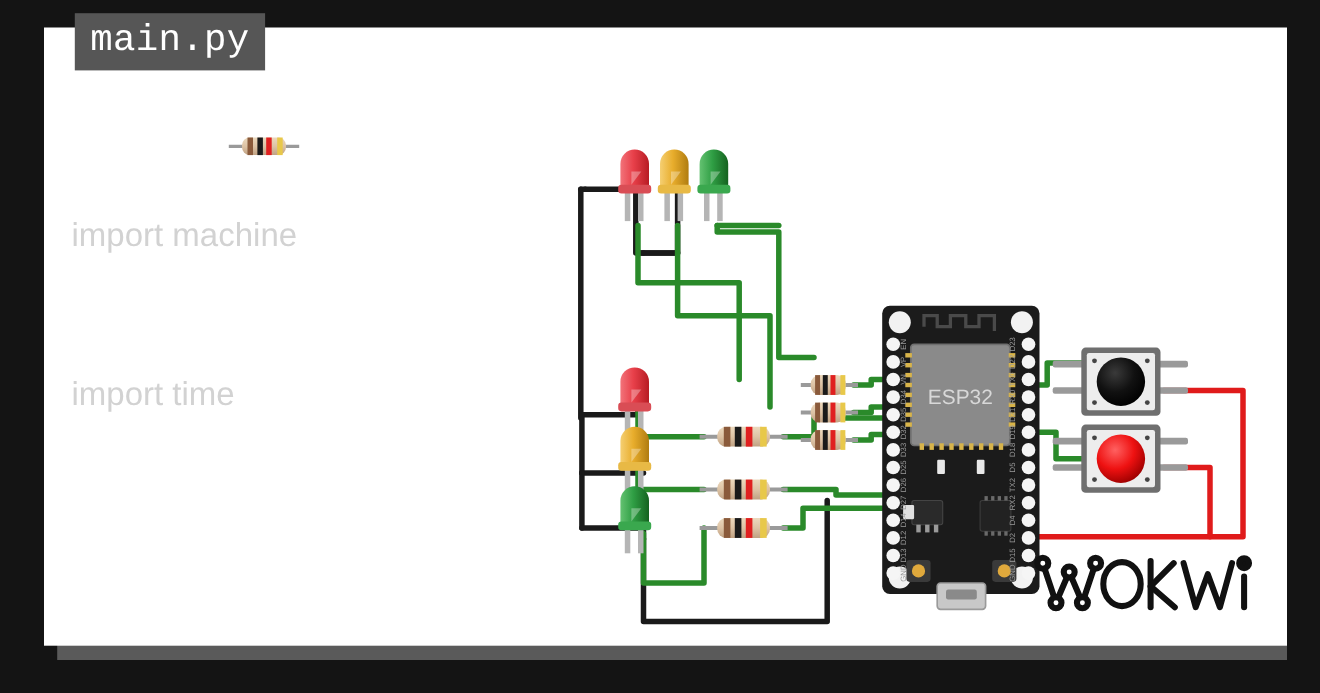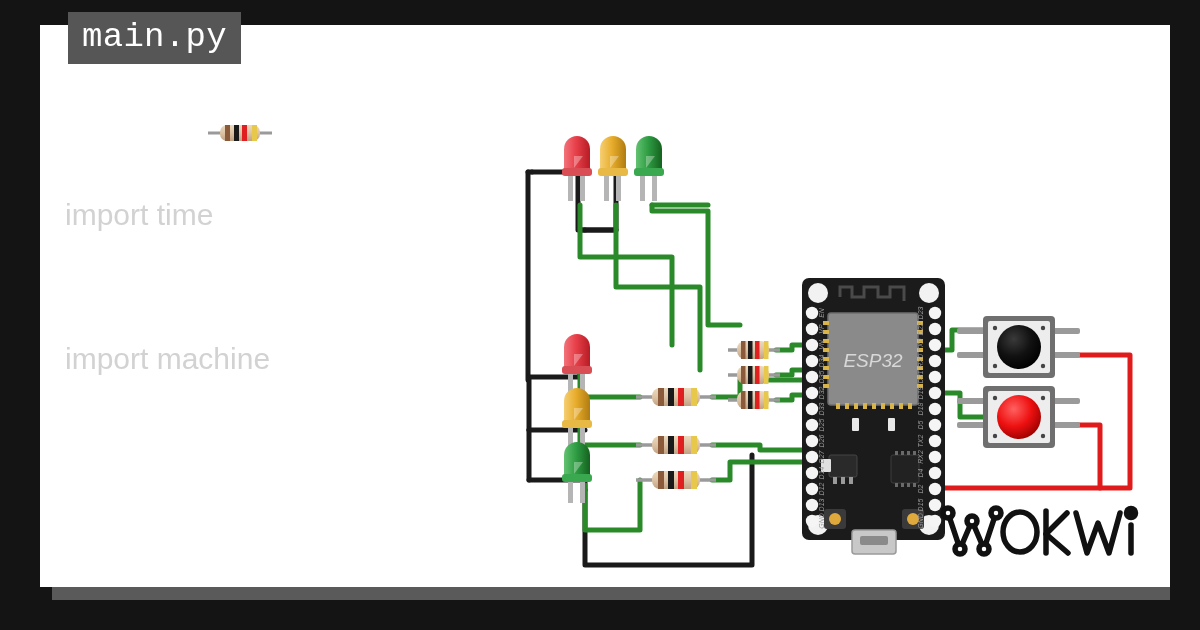"import time" div.code-line { order: before "import machine" -> after "import machine" }
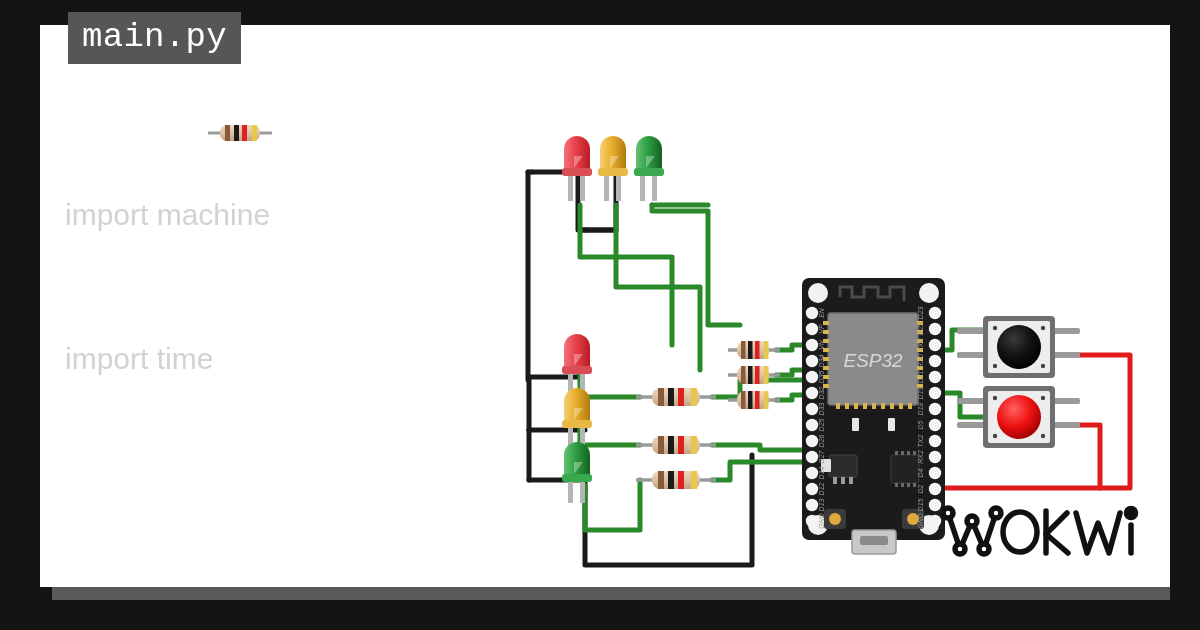"ESP32" .diagram-layer { font-style: italic -> none }
